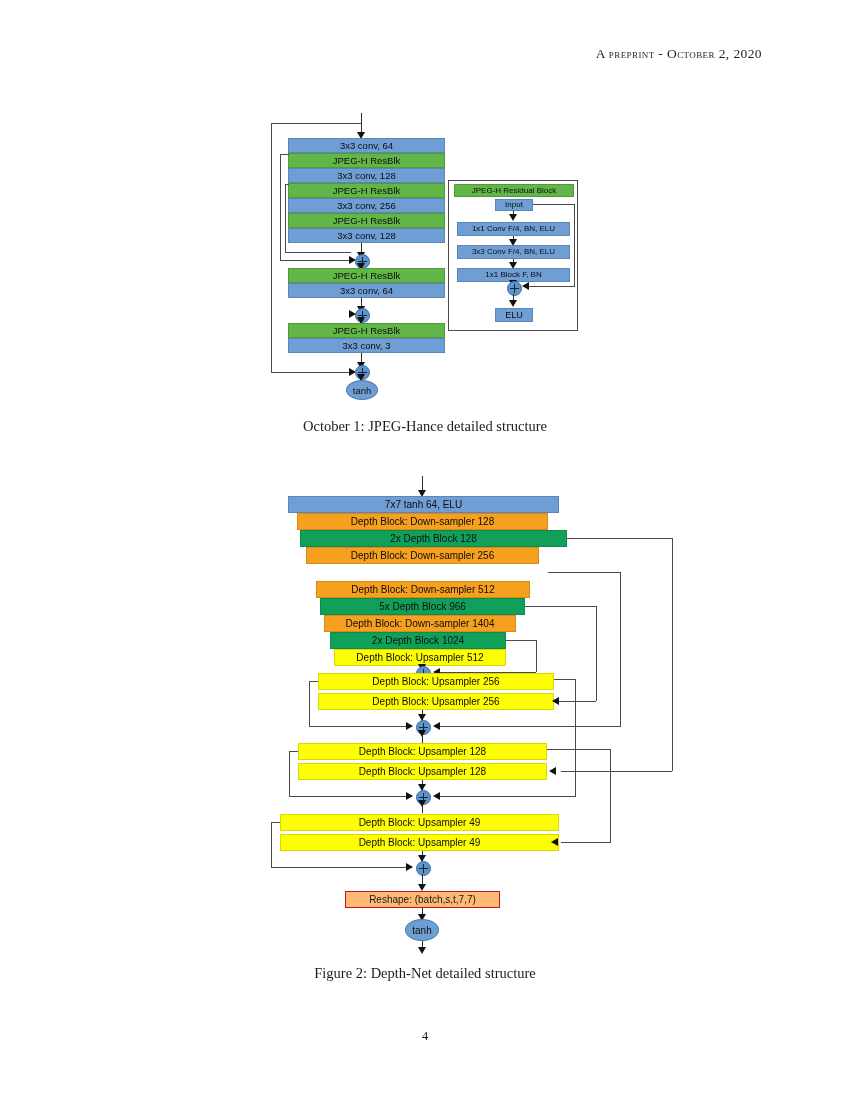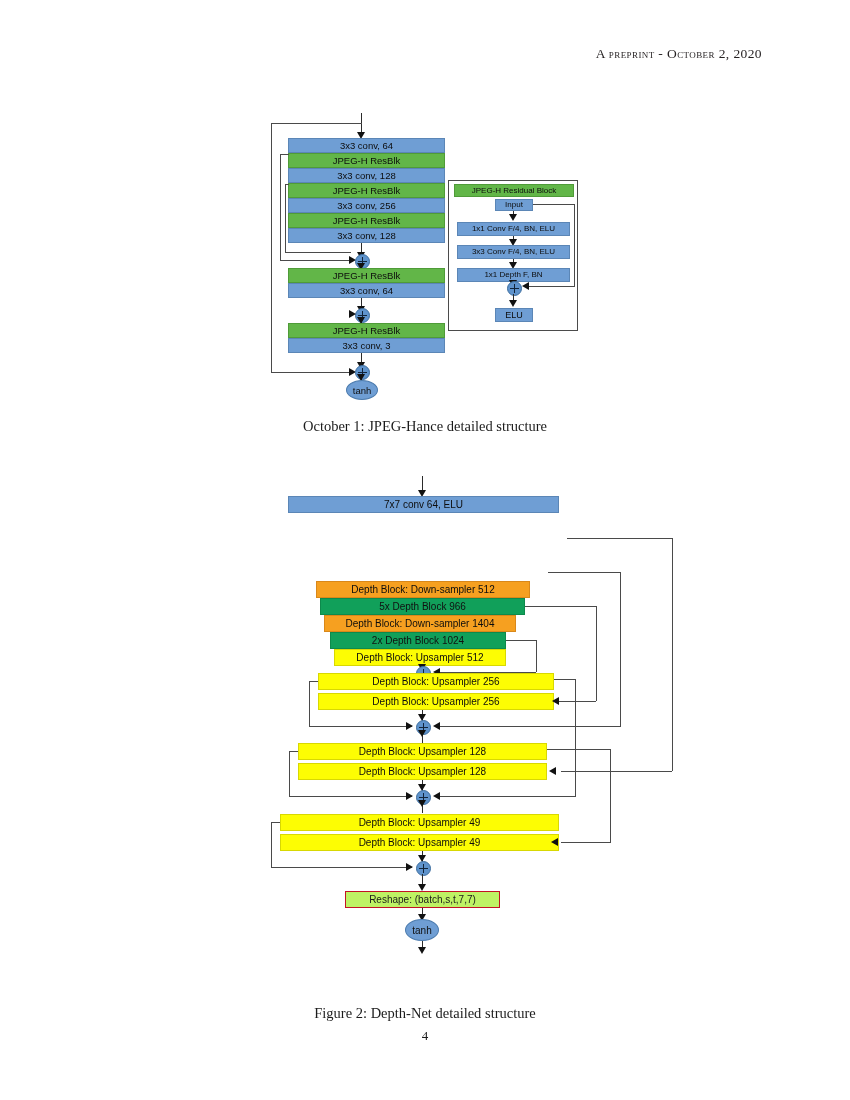"1x1 Depth F, BN" div.node { text: Depth -> Block }
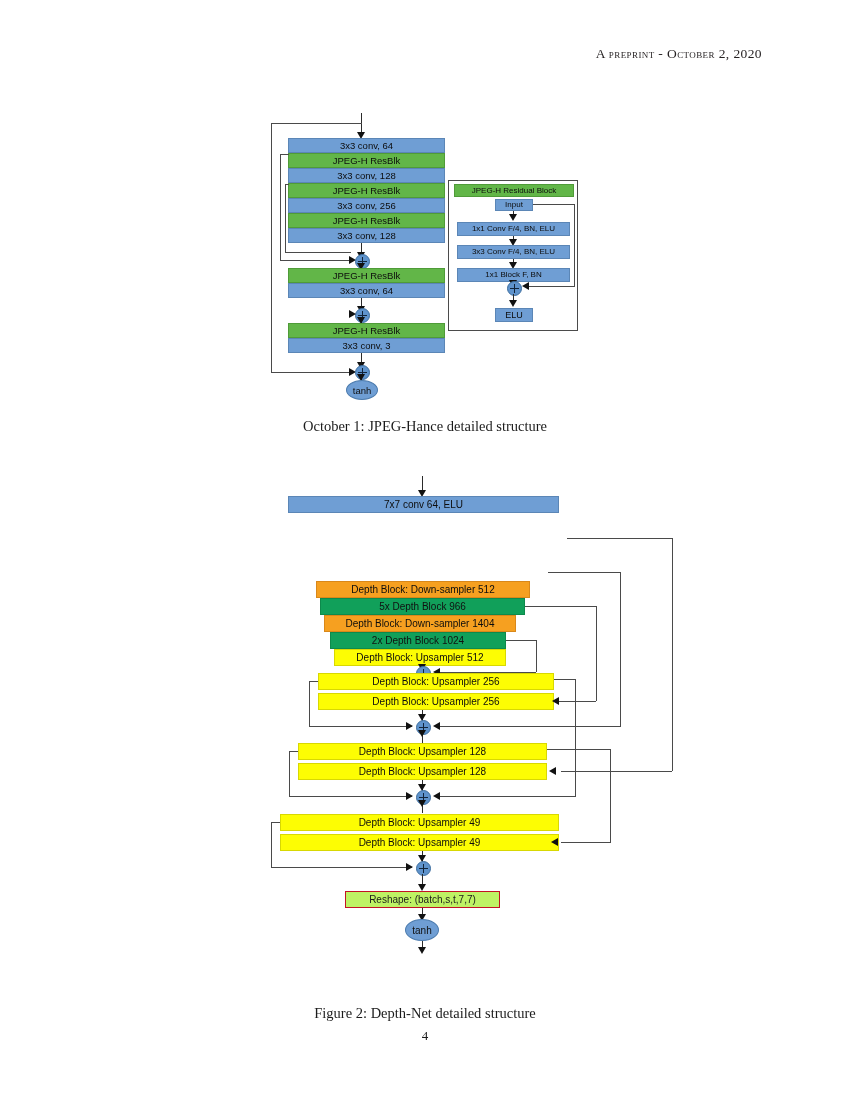"7x7 conv 64, ELU" div.node { text: conv -> tanh }
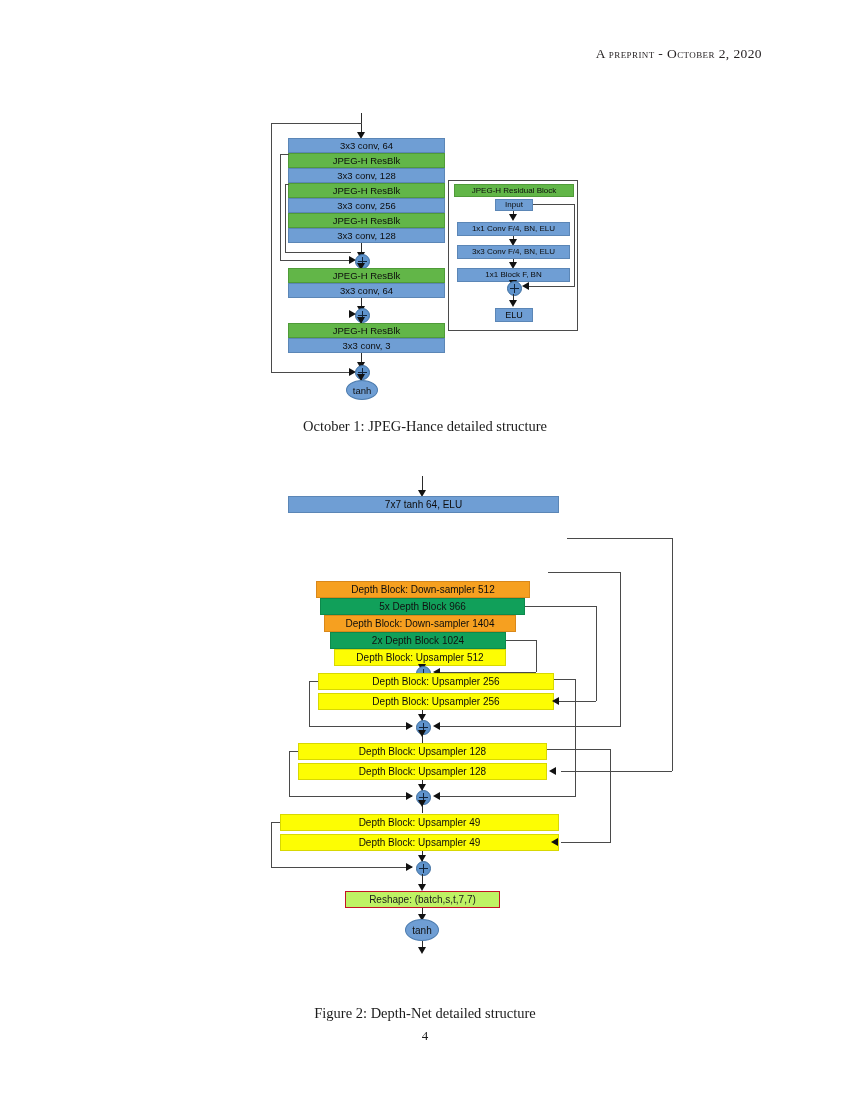"Depth Block: Down-sampler 128" div.node { html: none -> <div>Depth Block: Down-sampler 128</div> }
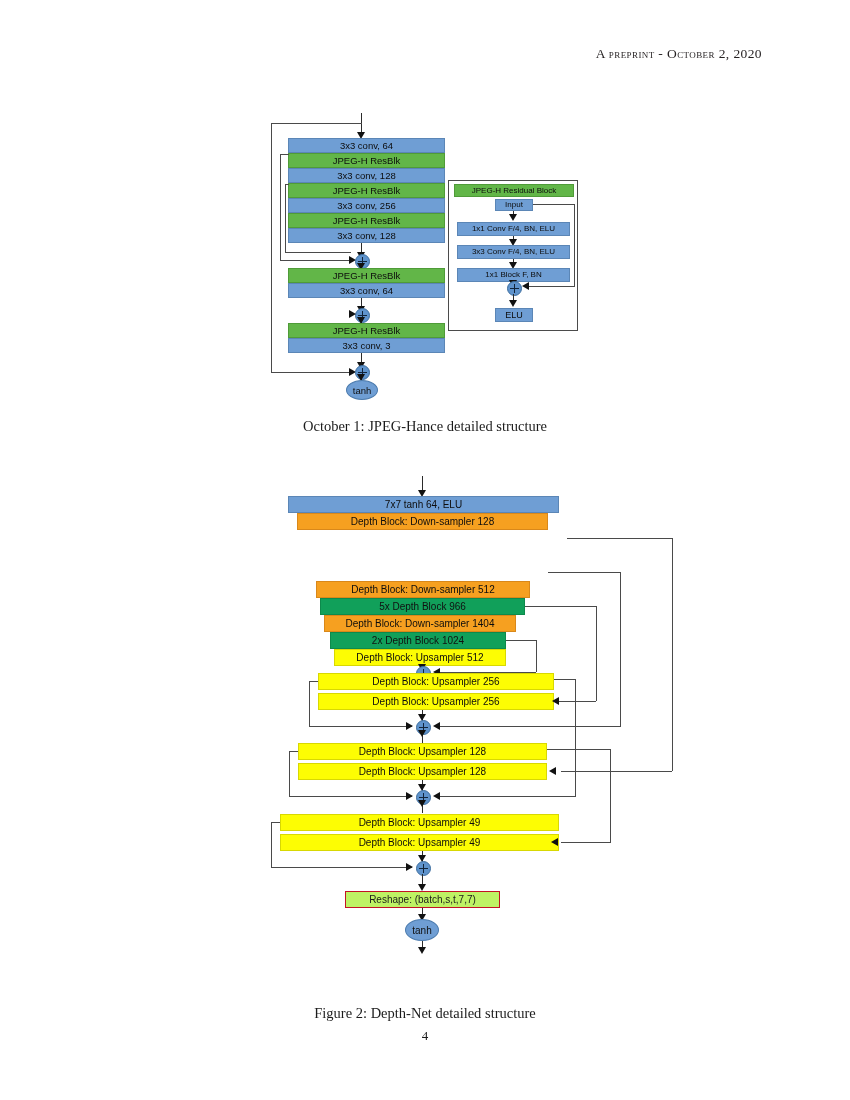"2x Depth Block 128" div.node { html: none -> <div>2x Depth Block 128</div> }
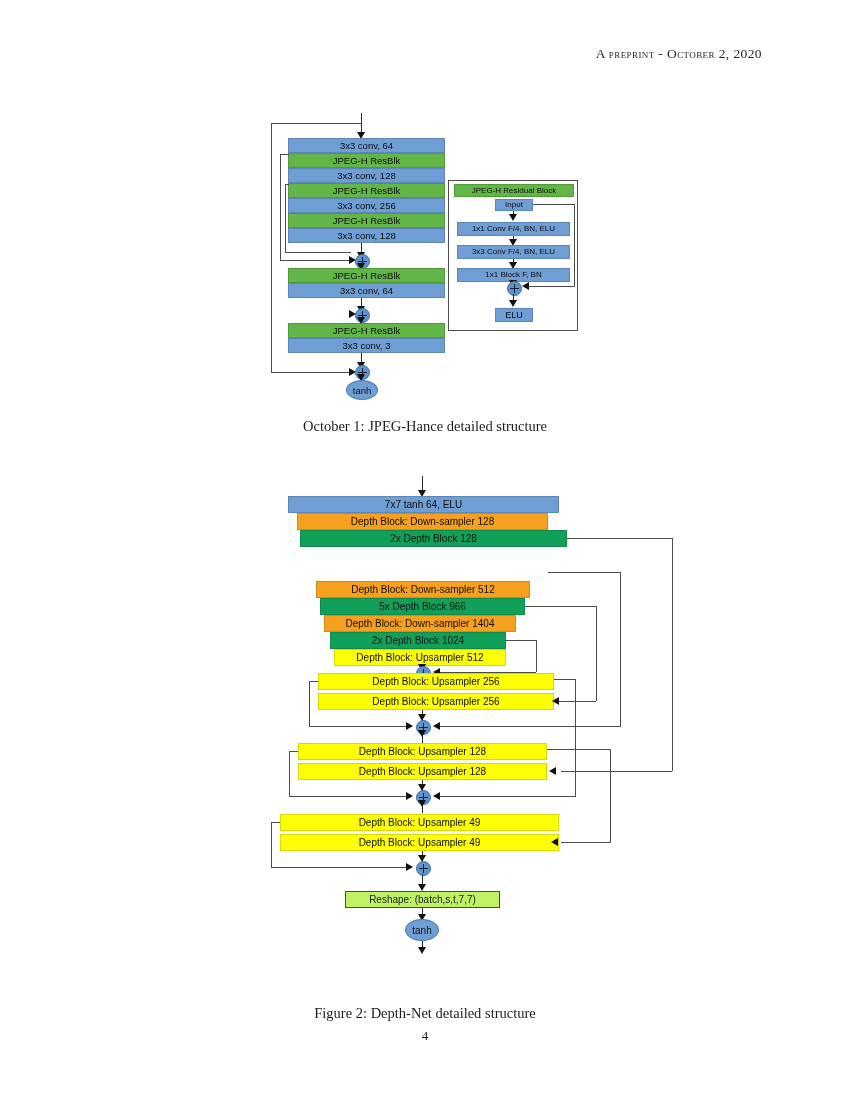"Depth Block: Down-sampler 256" div.node { html: none -> <div>Depth Block: Down-sampler 256</div> }
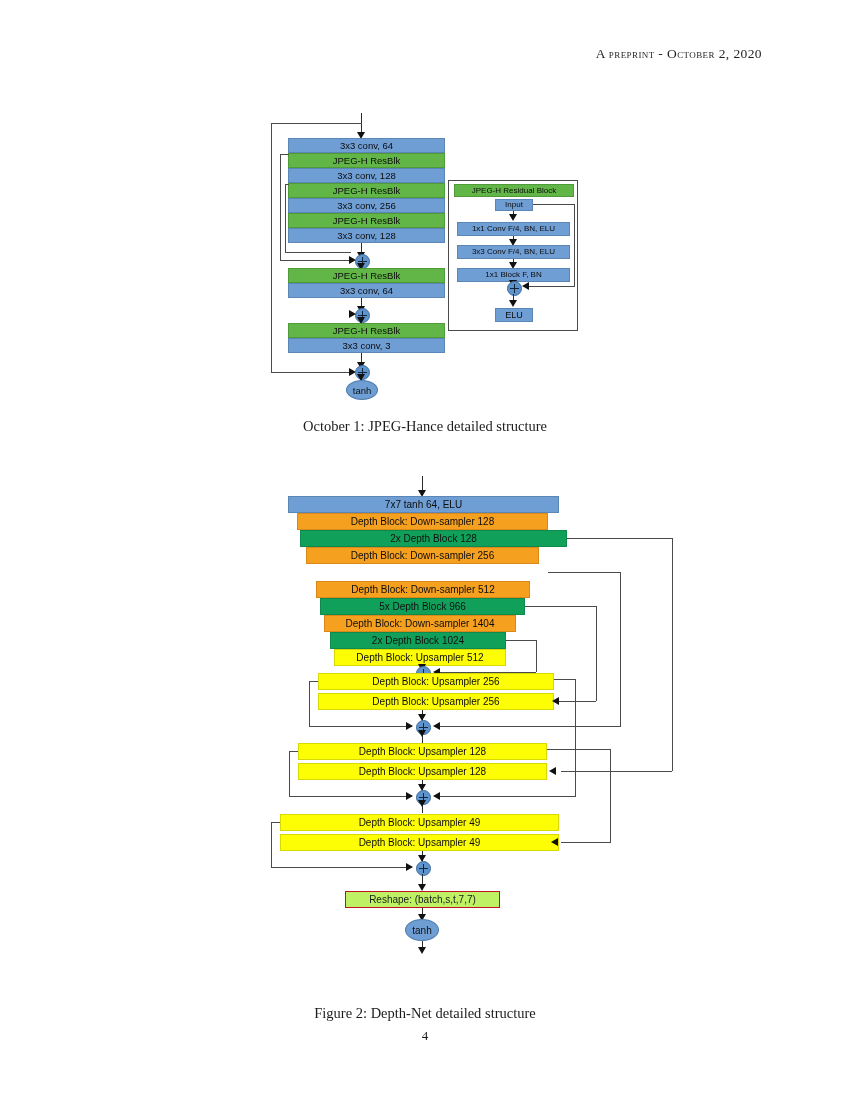"Reshape: (batch,s,t,7,7)" .n-red { background: #bef264 -> #fdba74 }
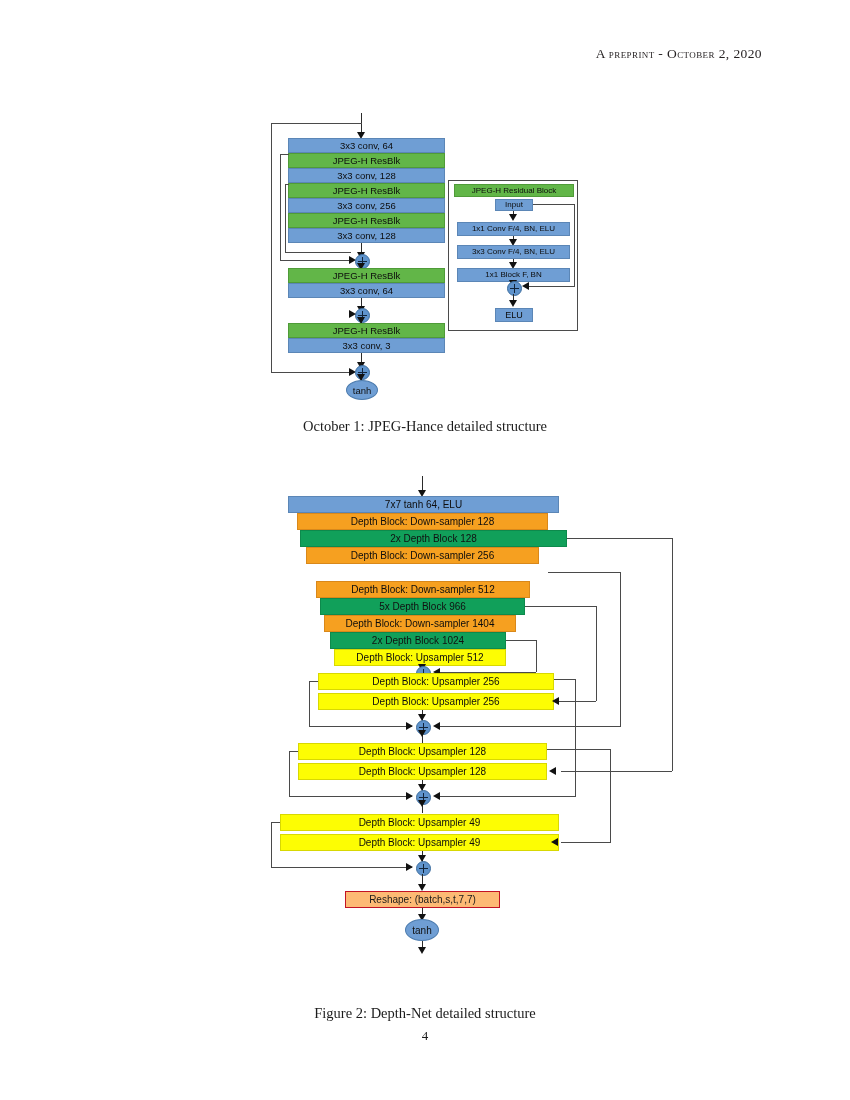"Figure 2: Depth-Net detailed structure" div.caption { margin-top: 40px -> none }
